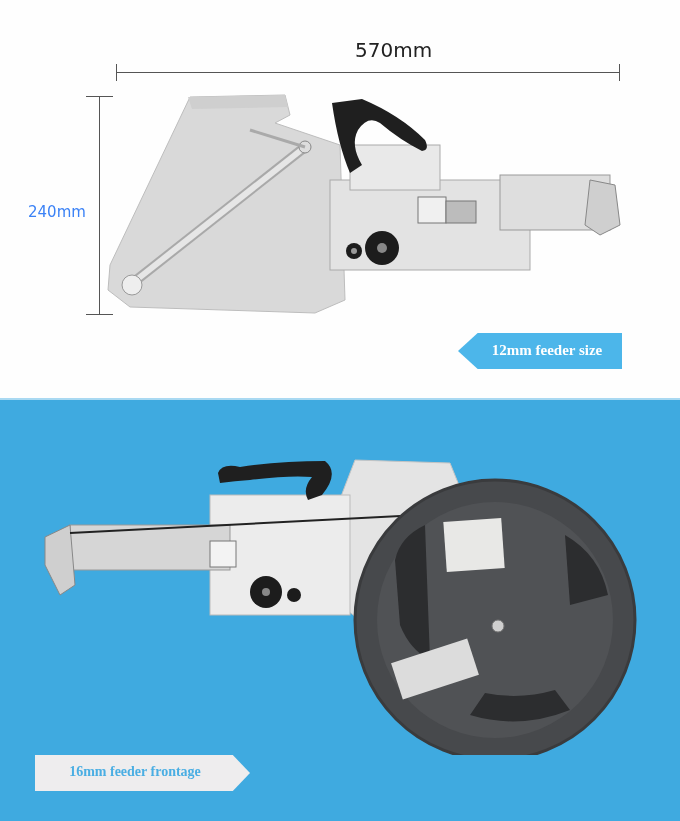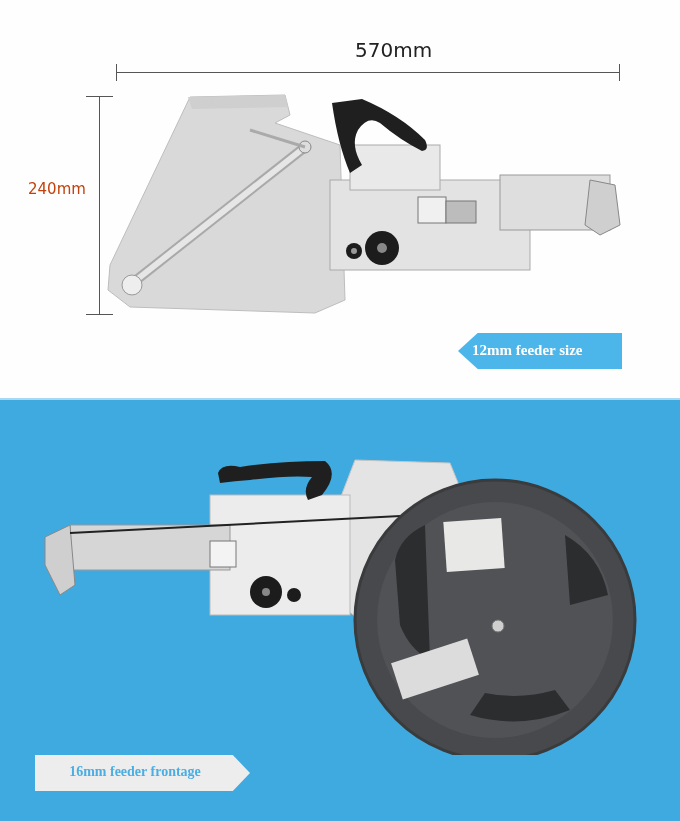"240mm" .dim-v-label { color: #c2410c -> #3b82f6; top: 180px -> 203px }
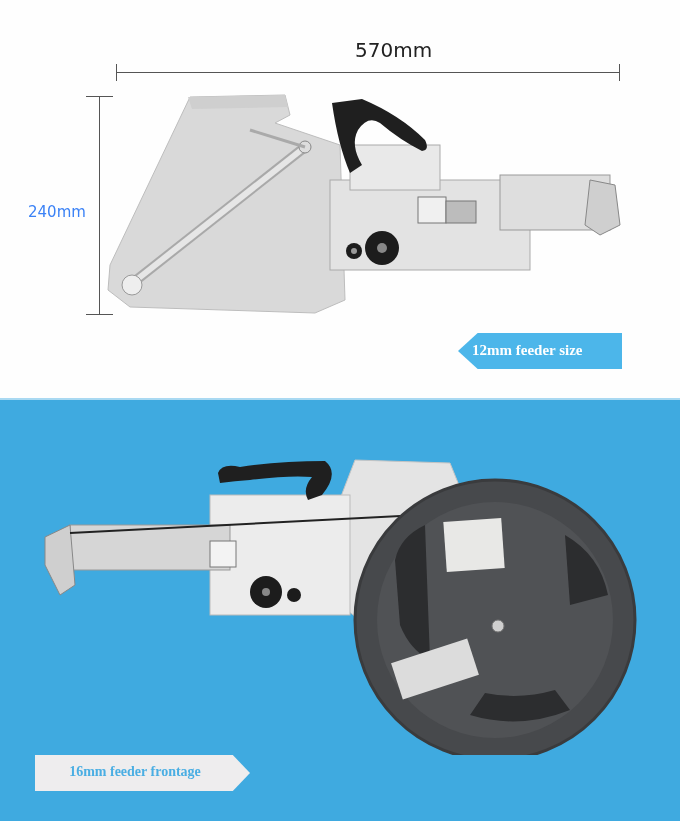"12mm feeder size" .banner-top .text { text-align: left -> center }
